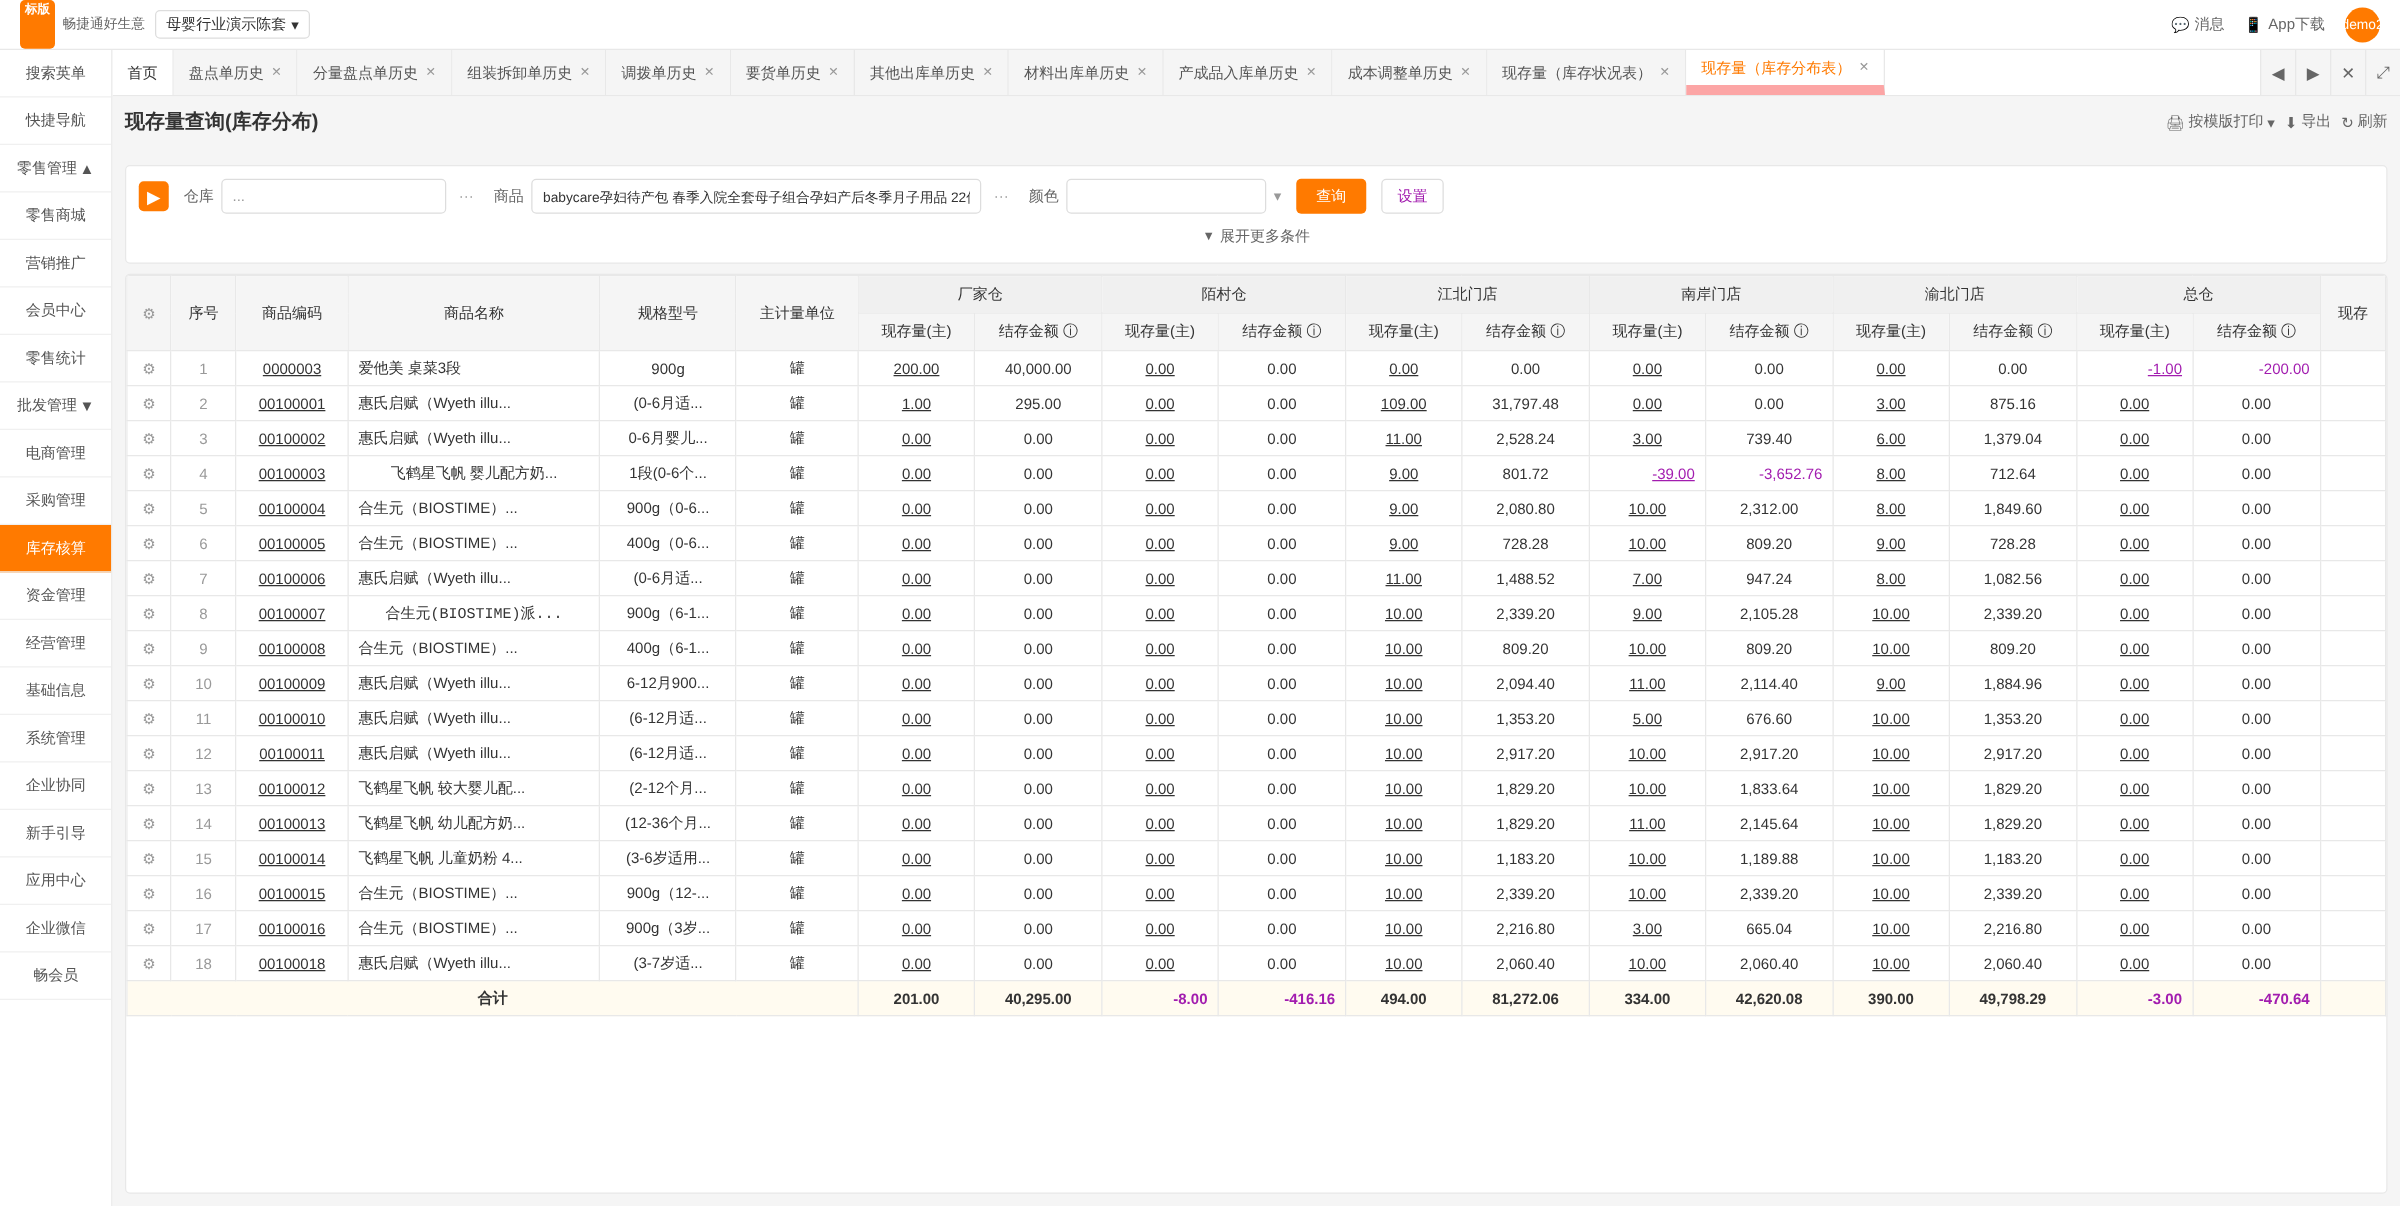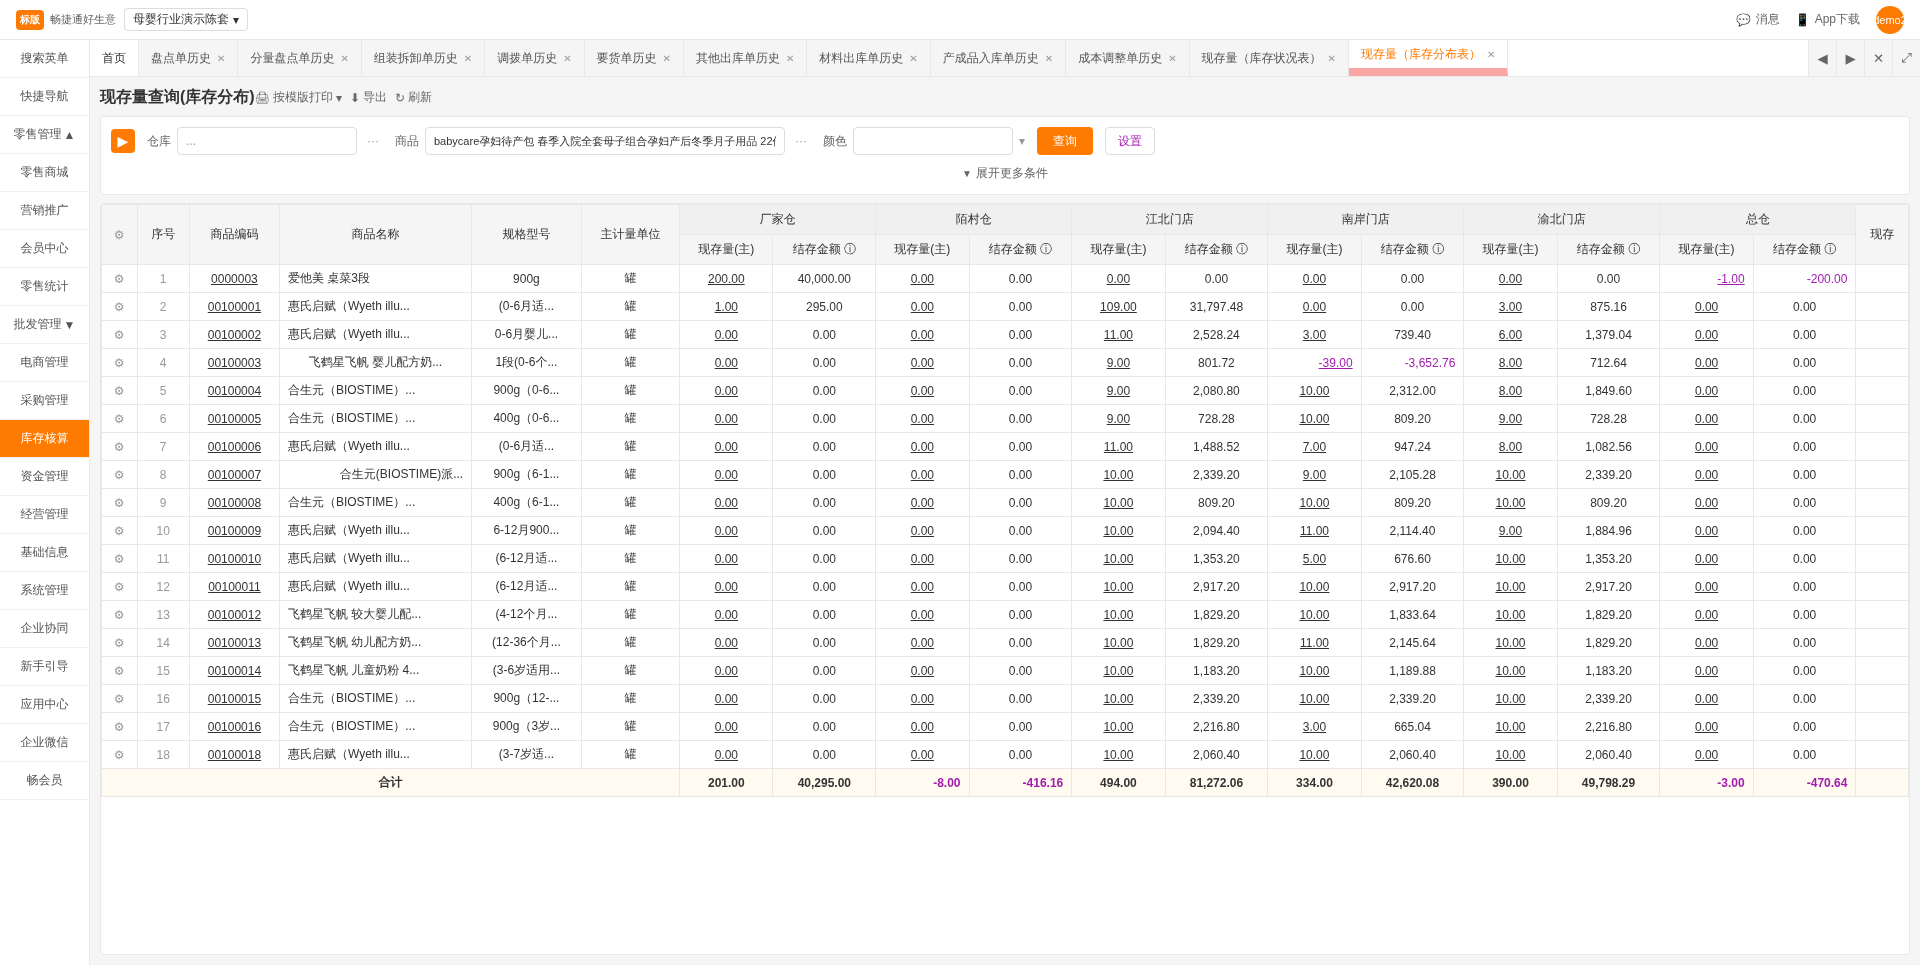"标版" .logo-icon { align-items: center -> none; height: 20px -> 39px }
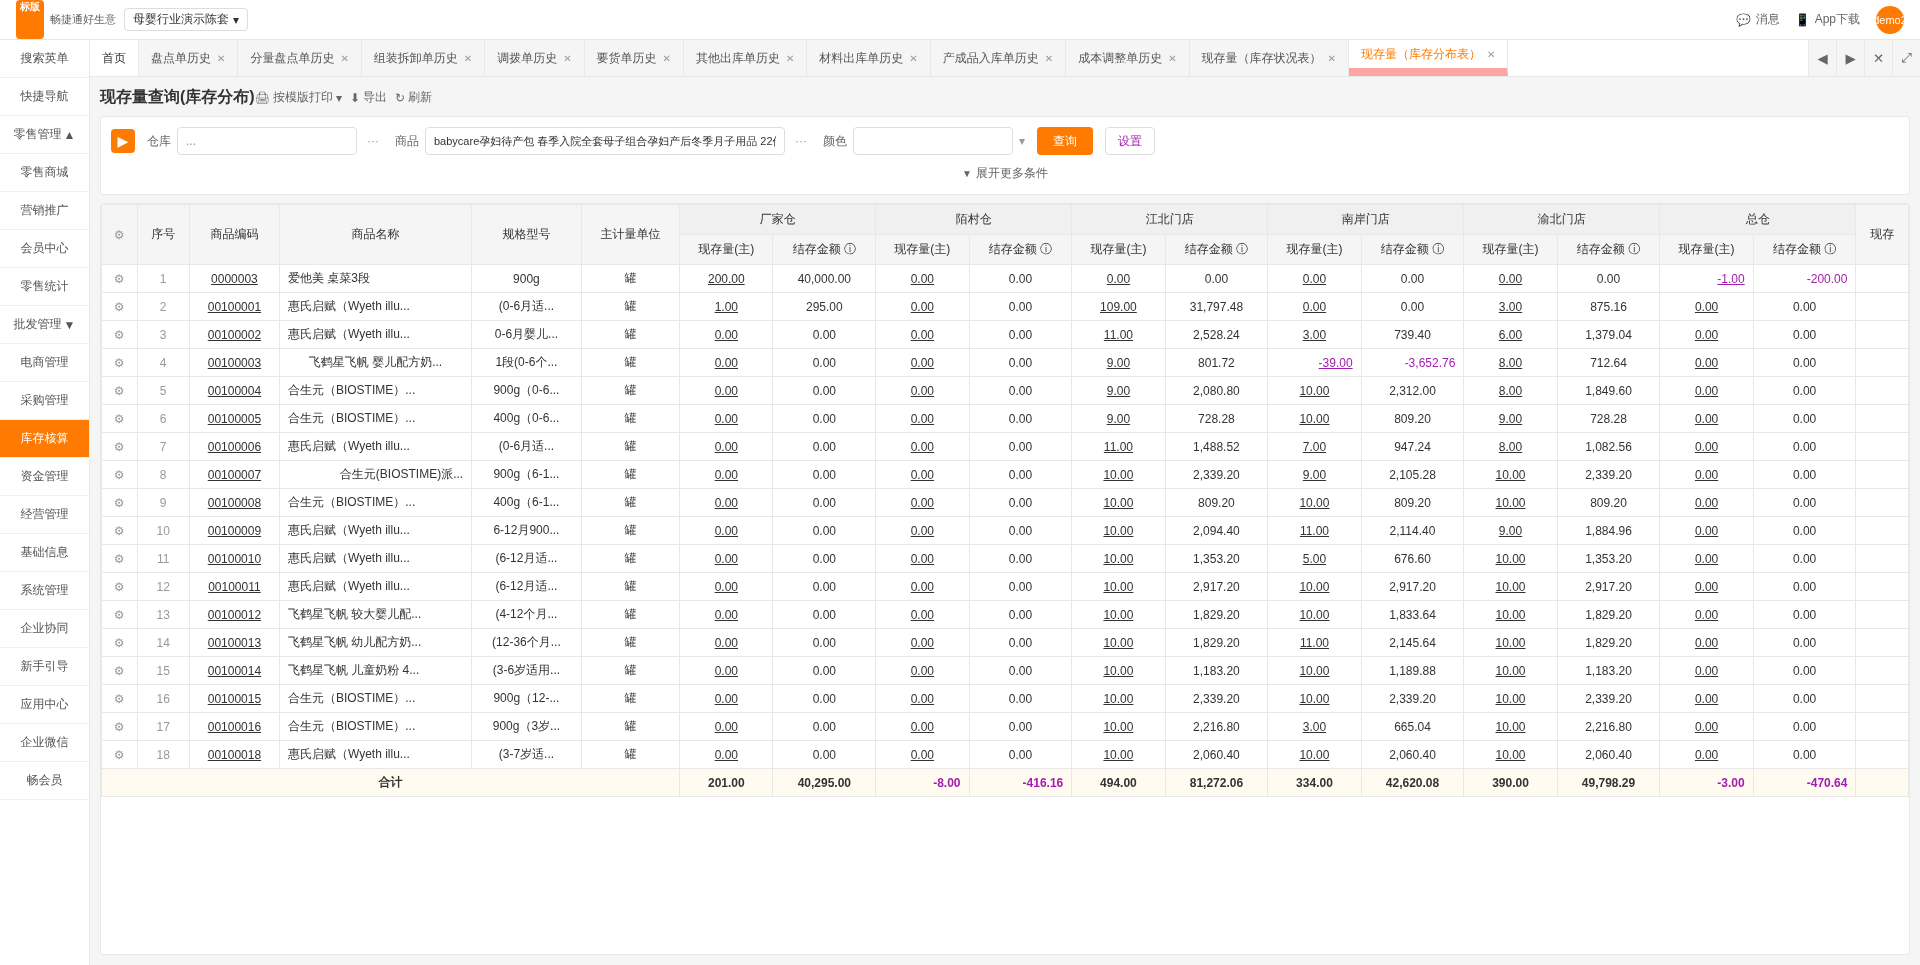"现存量查询(库存分布)" .page-header { justify-content: flex-start -> space-between; margin-bottom: 8px -> 24px }
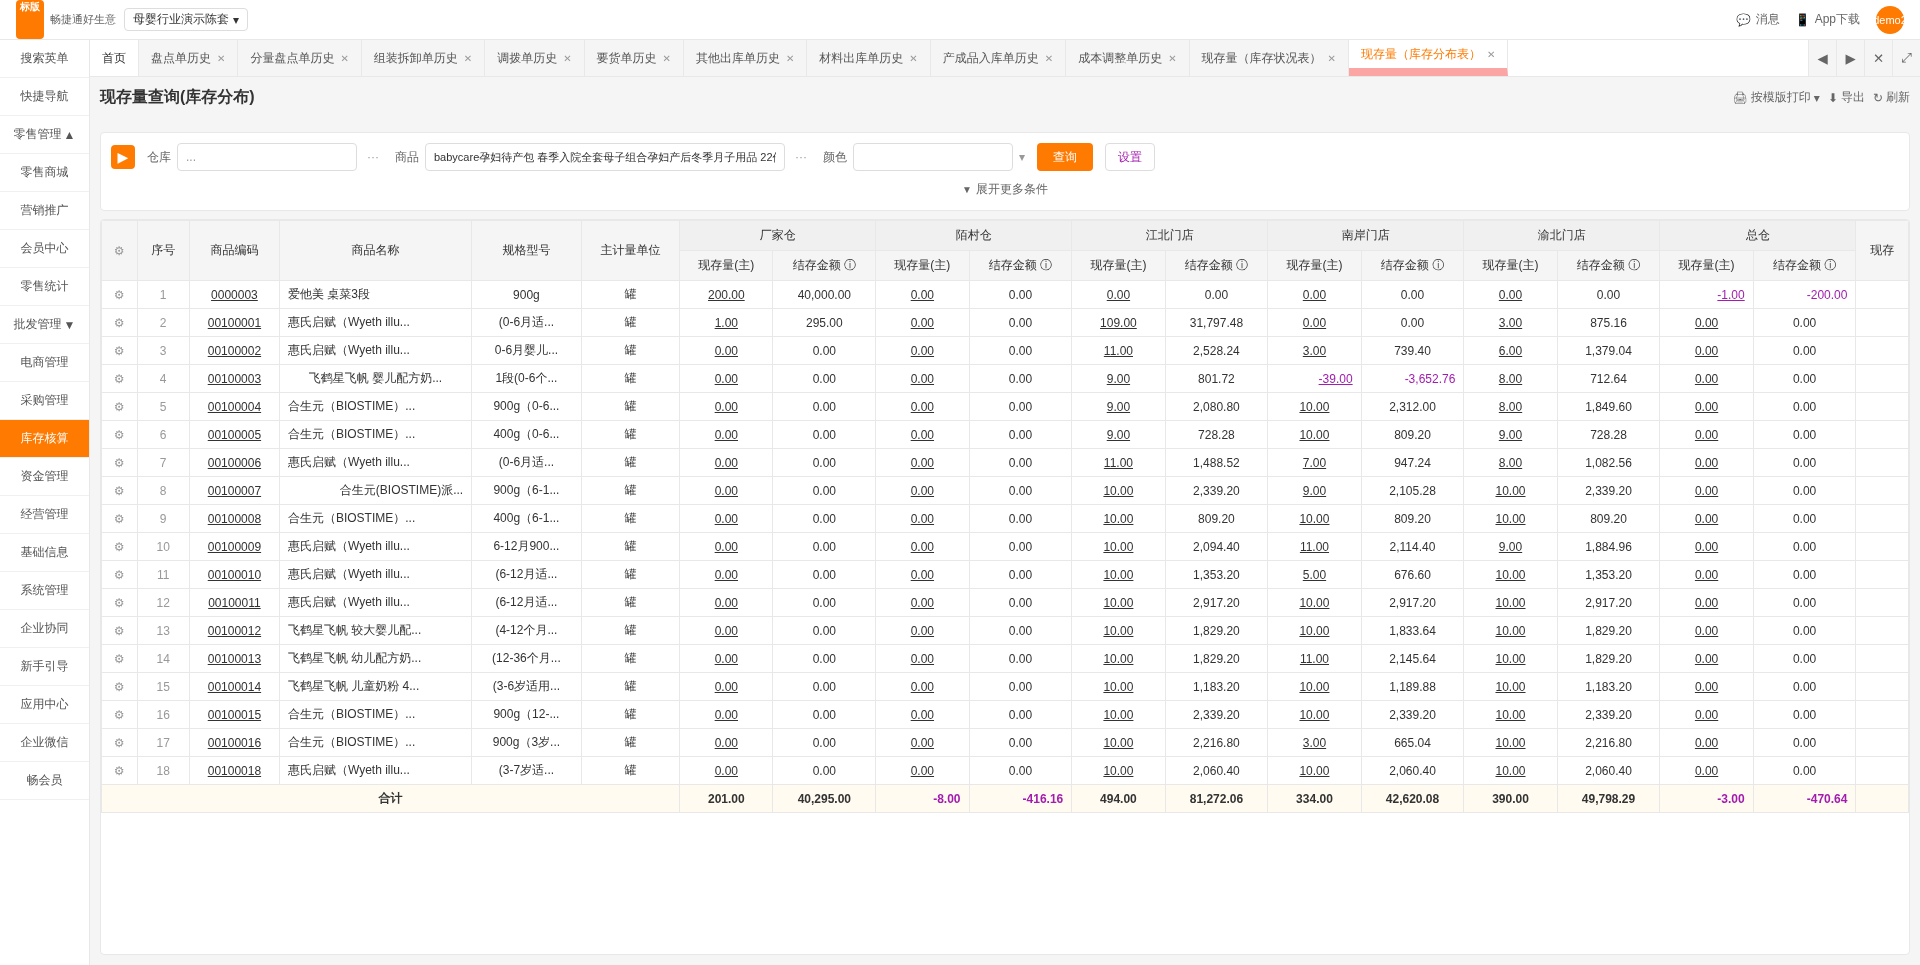"合生元(BIOSTIME)派..." td { font-family: none -> Liberation Mono, monospace; text-align: right -> center }
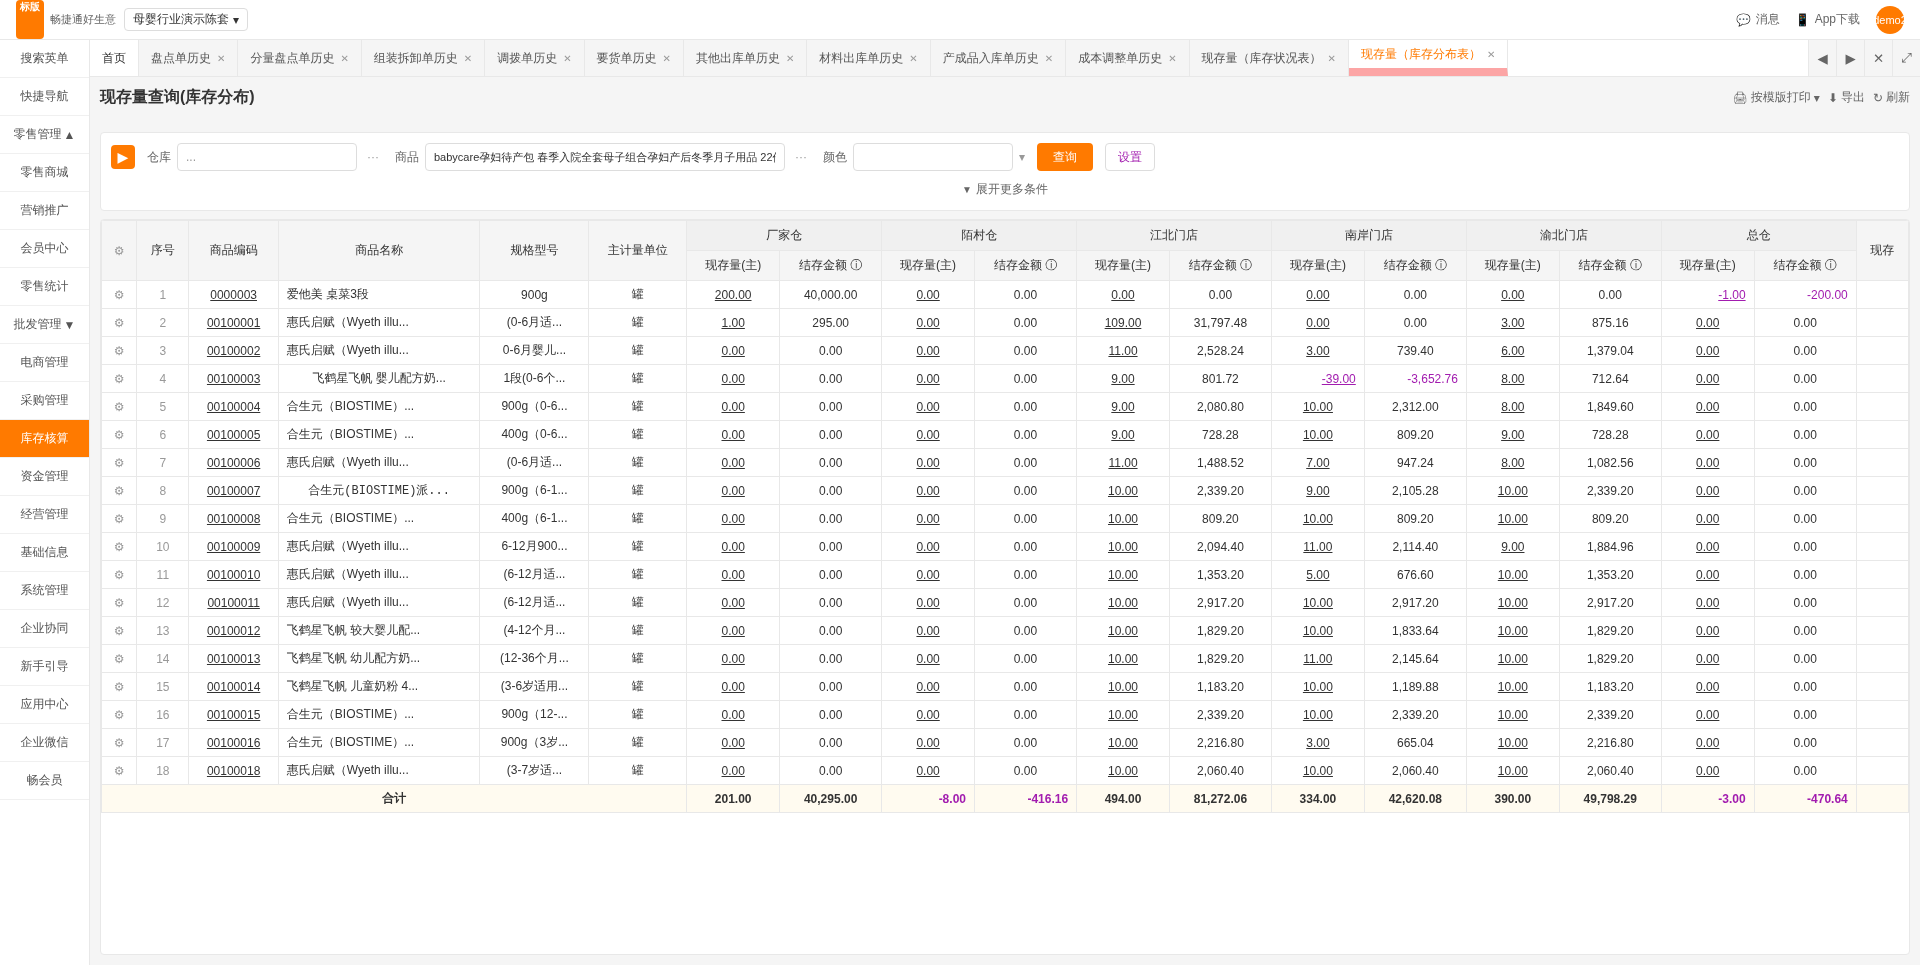"(4-12个月..." td { text: 4-12 -> 2-12 }
